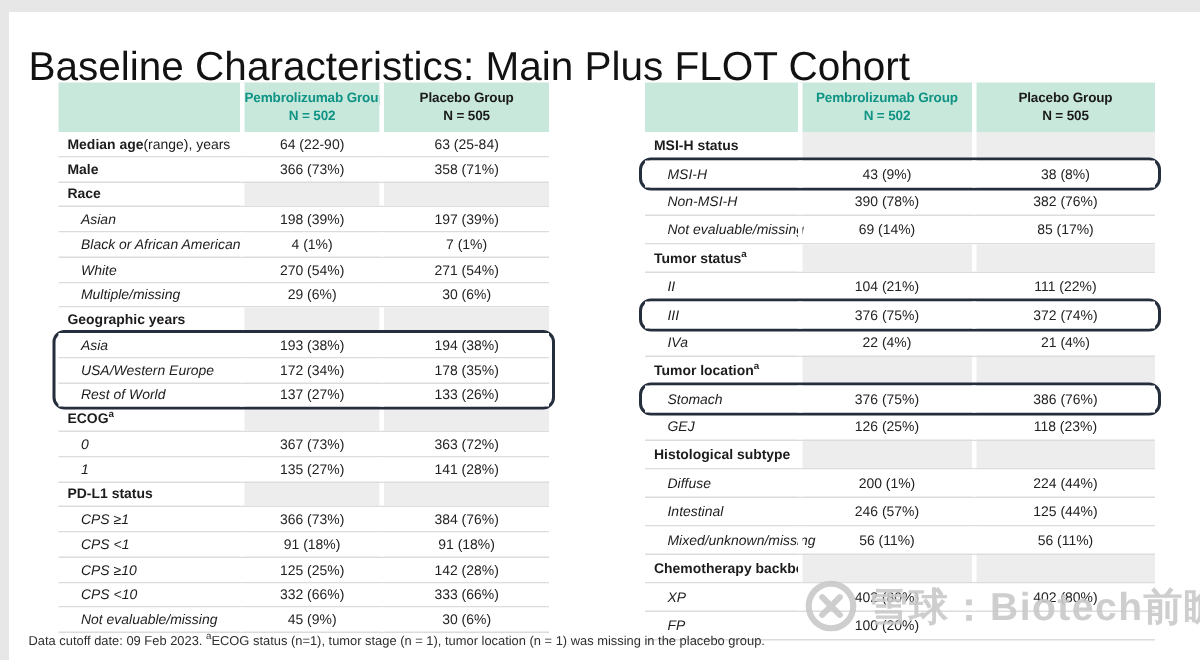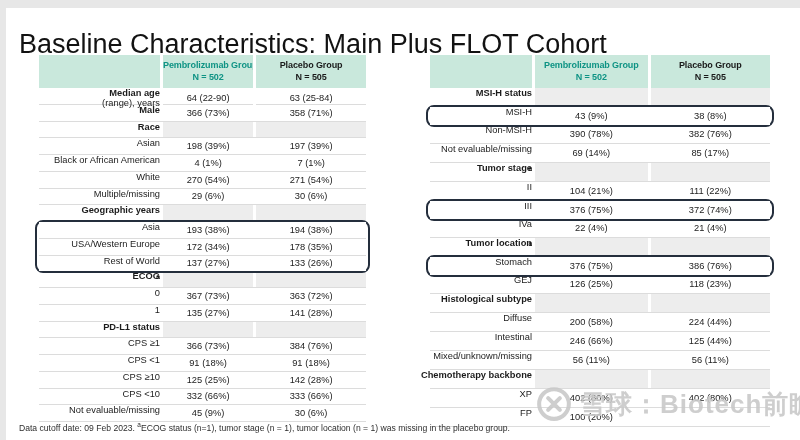"Median age" .lbl { align-items: flex-end -> center; flex-direction: column -> none }
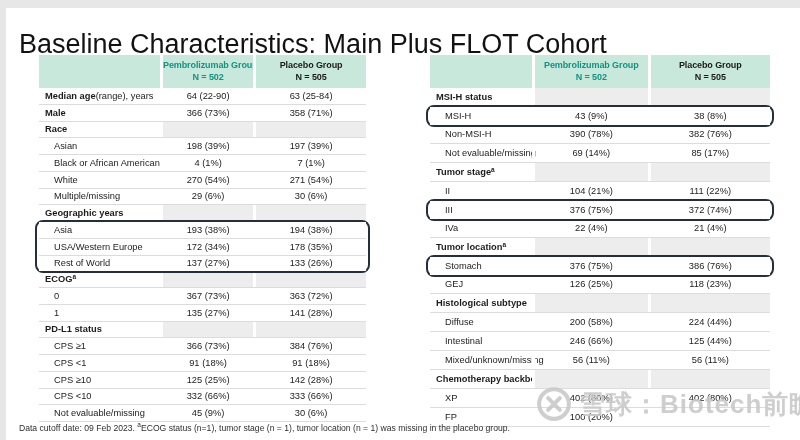"MSI-H" .lbl.ind { font-style: none -> italic }
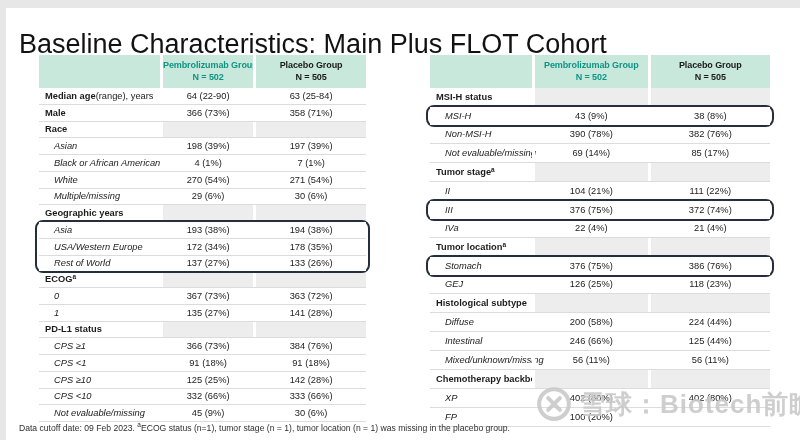"Tumor stage" span.b { text: stage -> status }
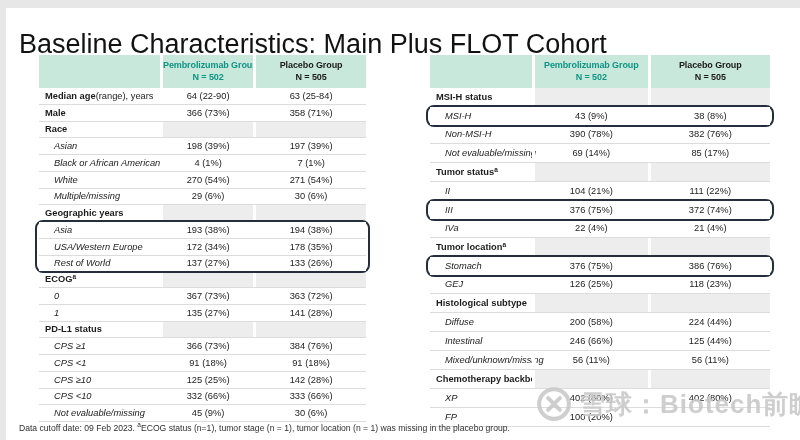"200 (58%)" div.val { text: 58% -> 1% }
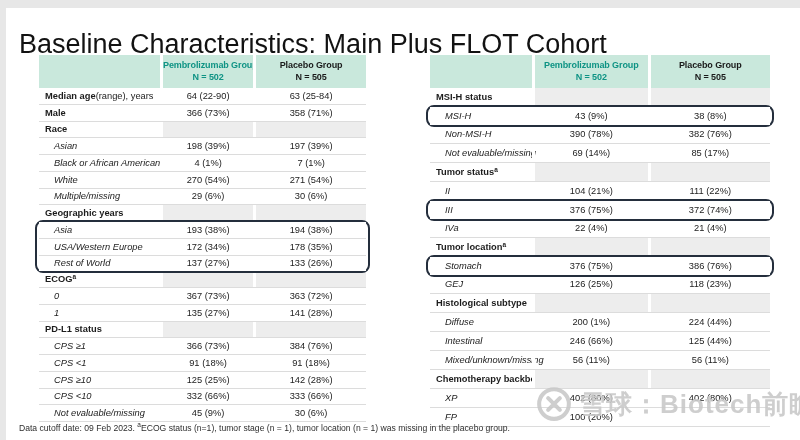"246 (66%)" div.val { text: 66% -> 57% }
